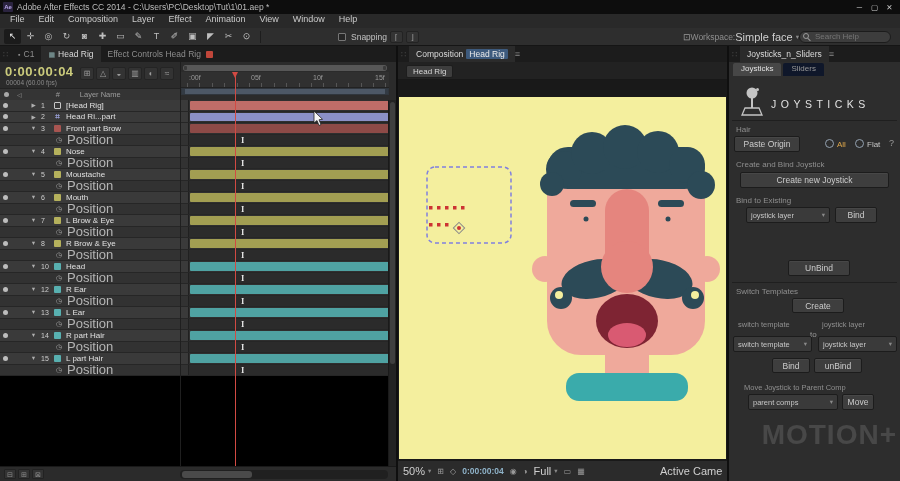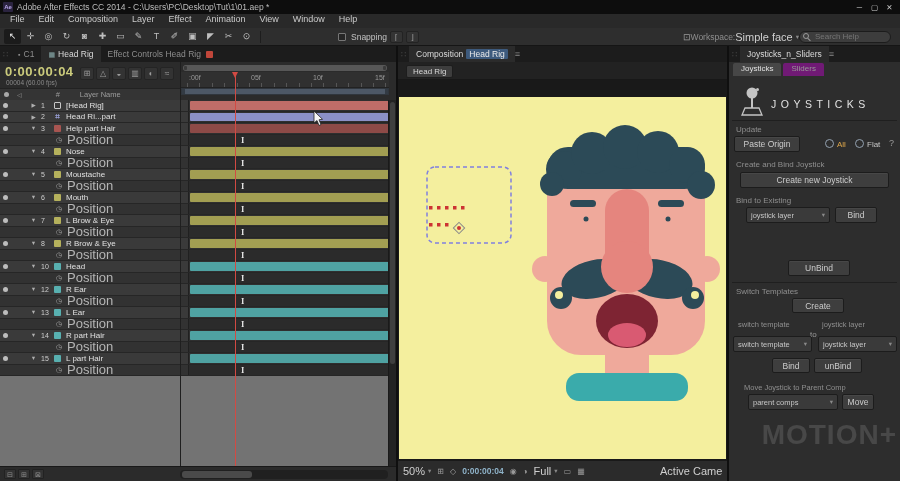"Sliders" .js-subtab { background: #701a75 -> #0f172a }
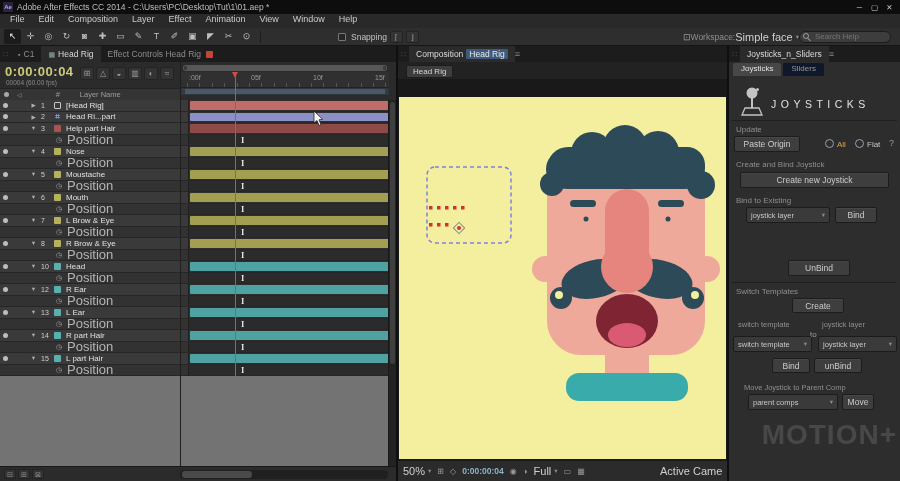"[Head Rig]" .tl-body { background: #737373 -> #000000 }
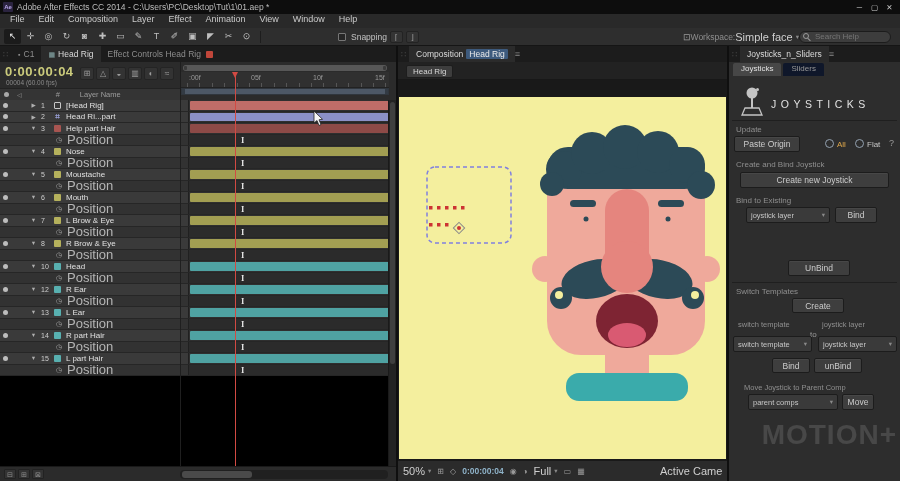"Help part Hair" span.c { text: Help part Hair -> Front part Brow }
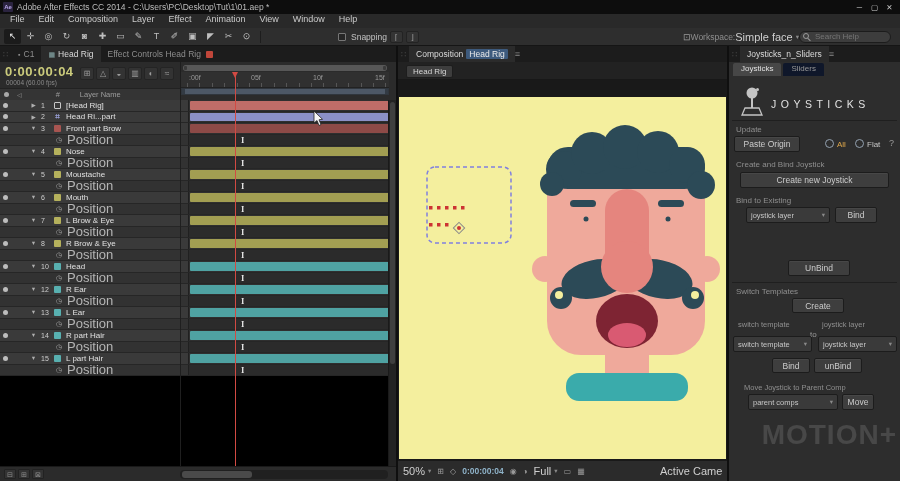"Update" span.js-label { text: Update -> Hair }
